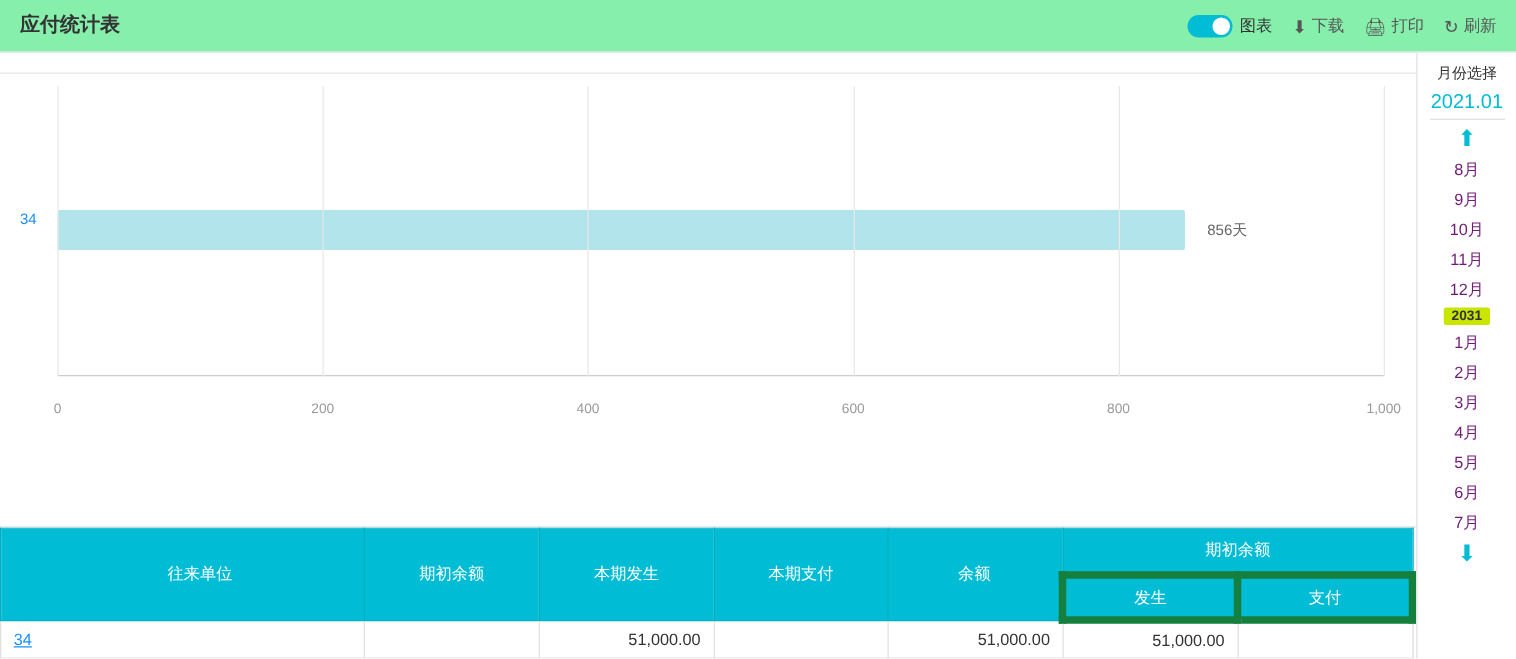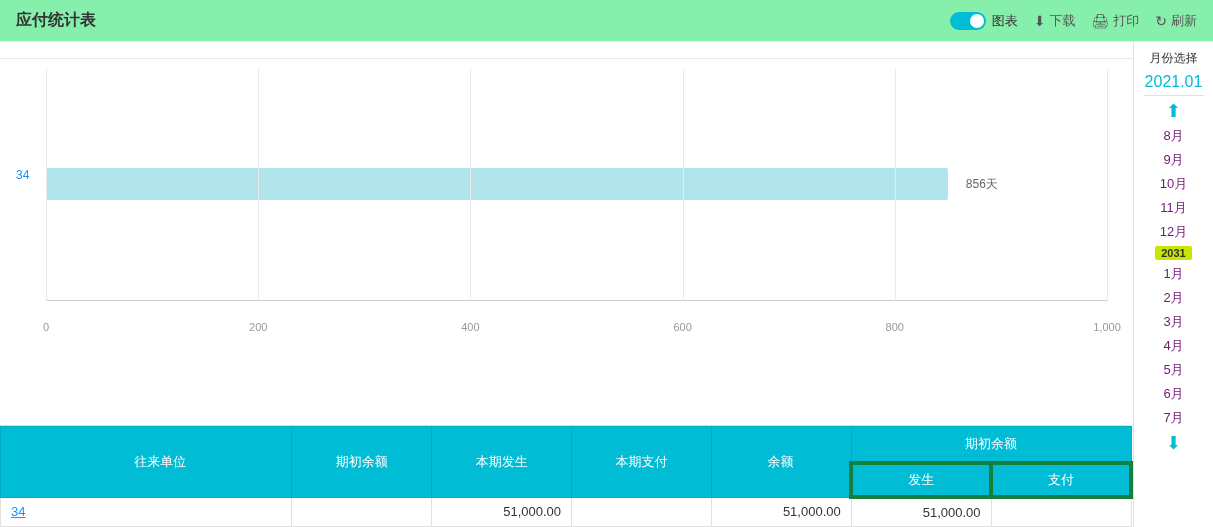"发生" .table-sub-header th { border: 4px solid #15803d -> 6px solid #15803d }
